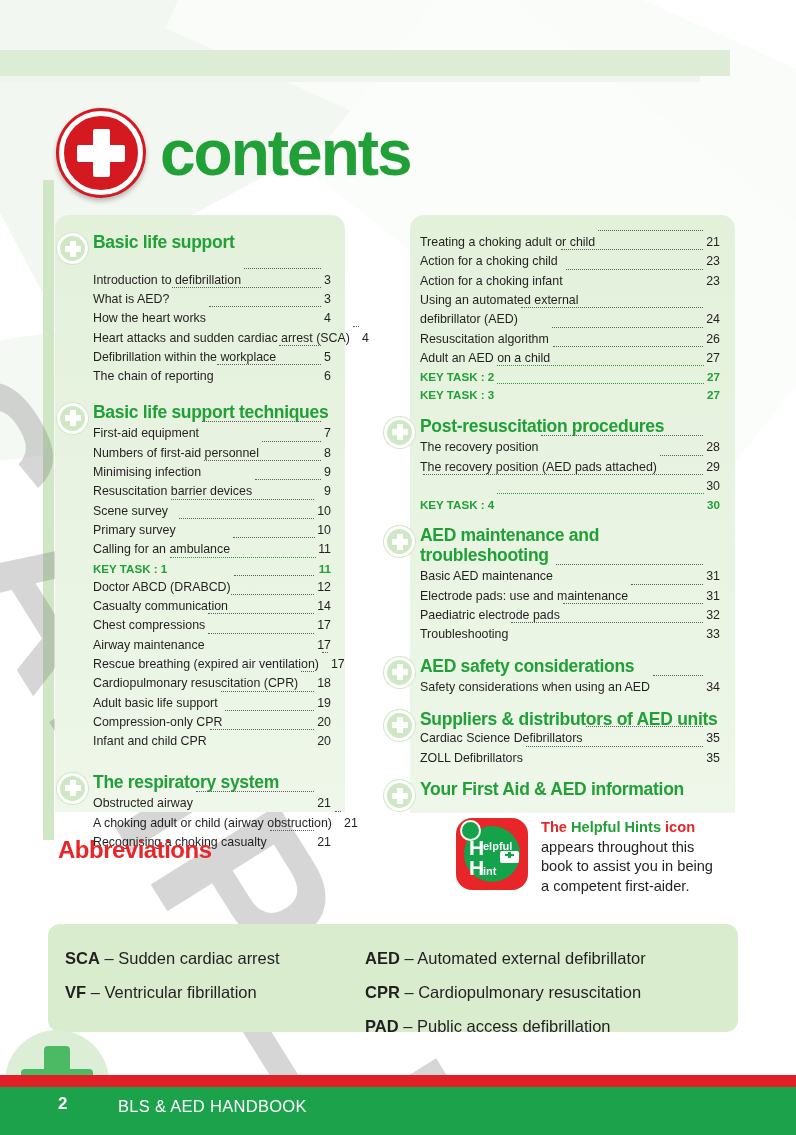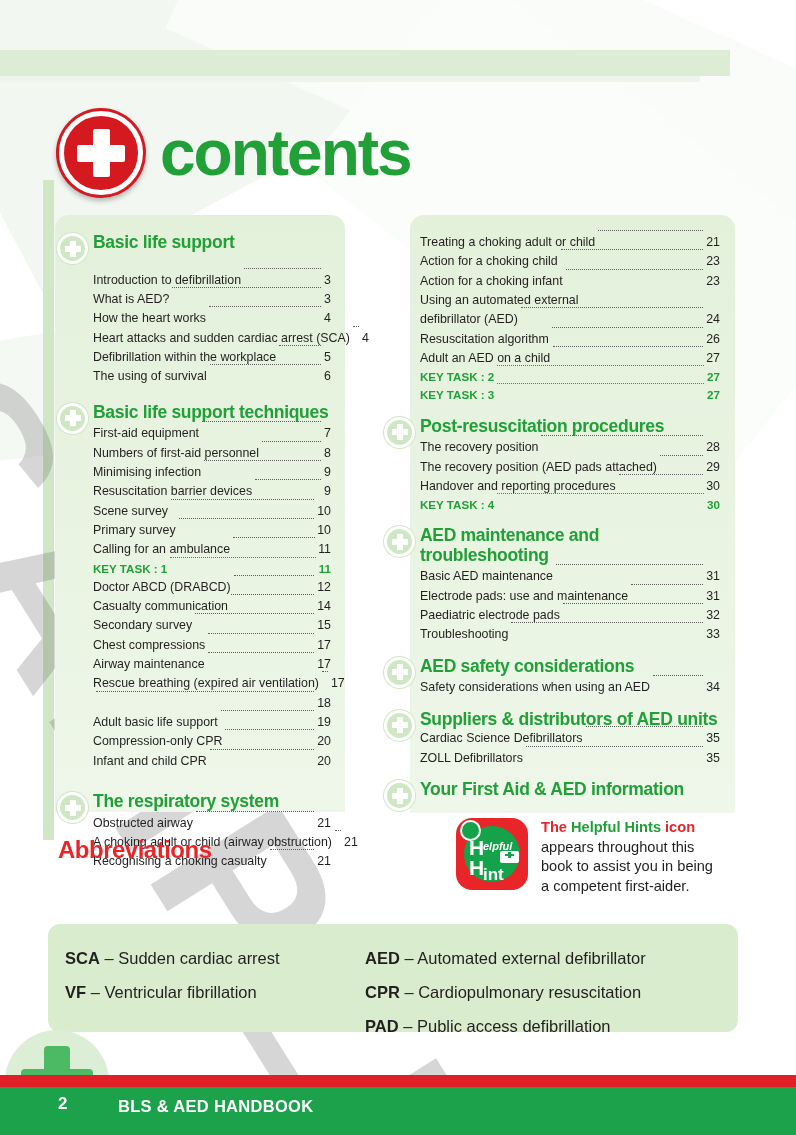"The using of survival" span.lbl { text: using of survival -> chain of reporting }
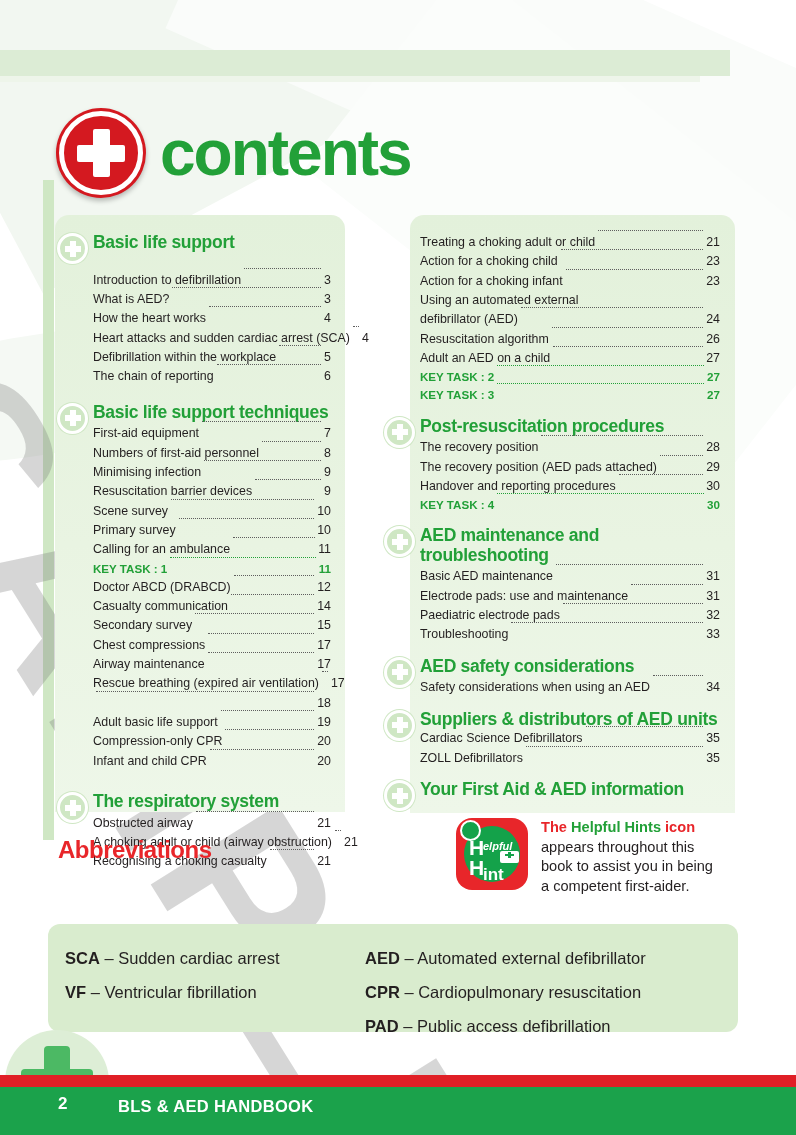"Handover and reporting procedures" span.lbl { html: <span>Handover and reporting procedures</span> -> none }
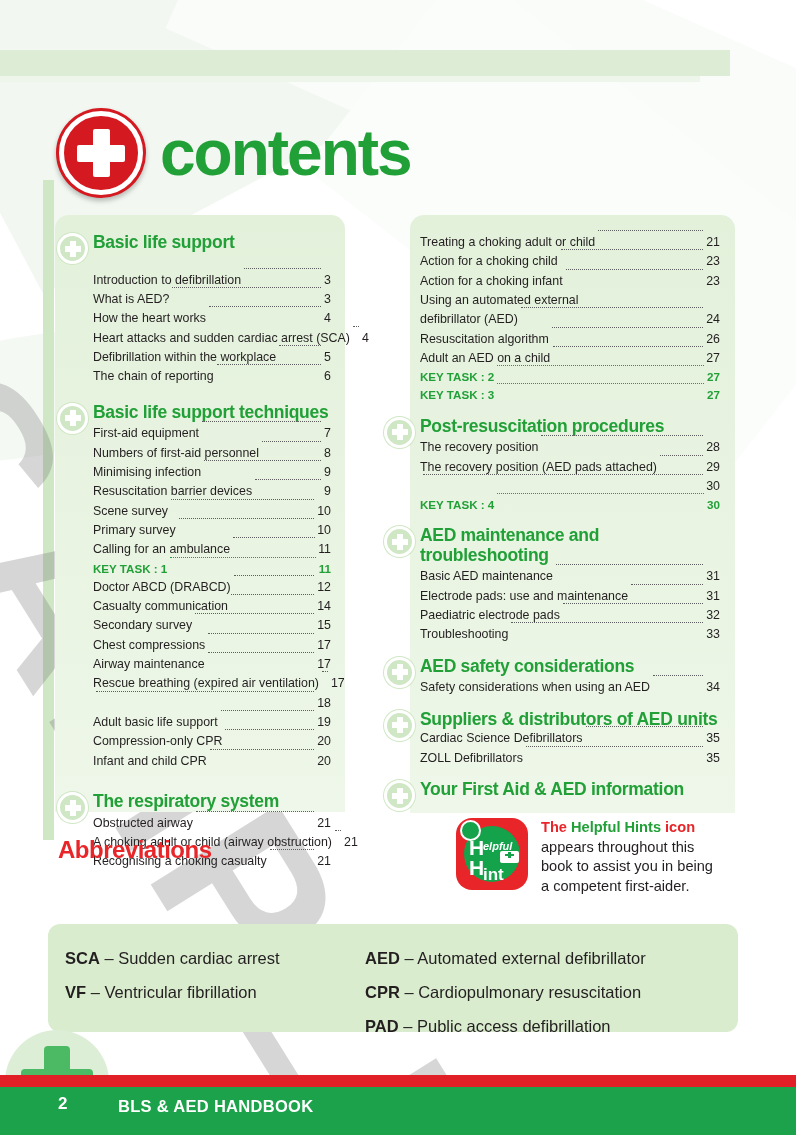"Secondary survey" li { html: <li> <span>Secondary survey</span> <span></span> <span>15</span> </li> -> none }
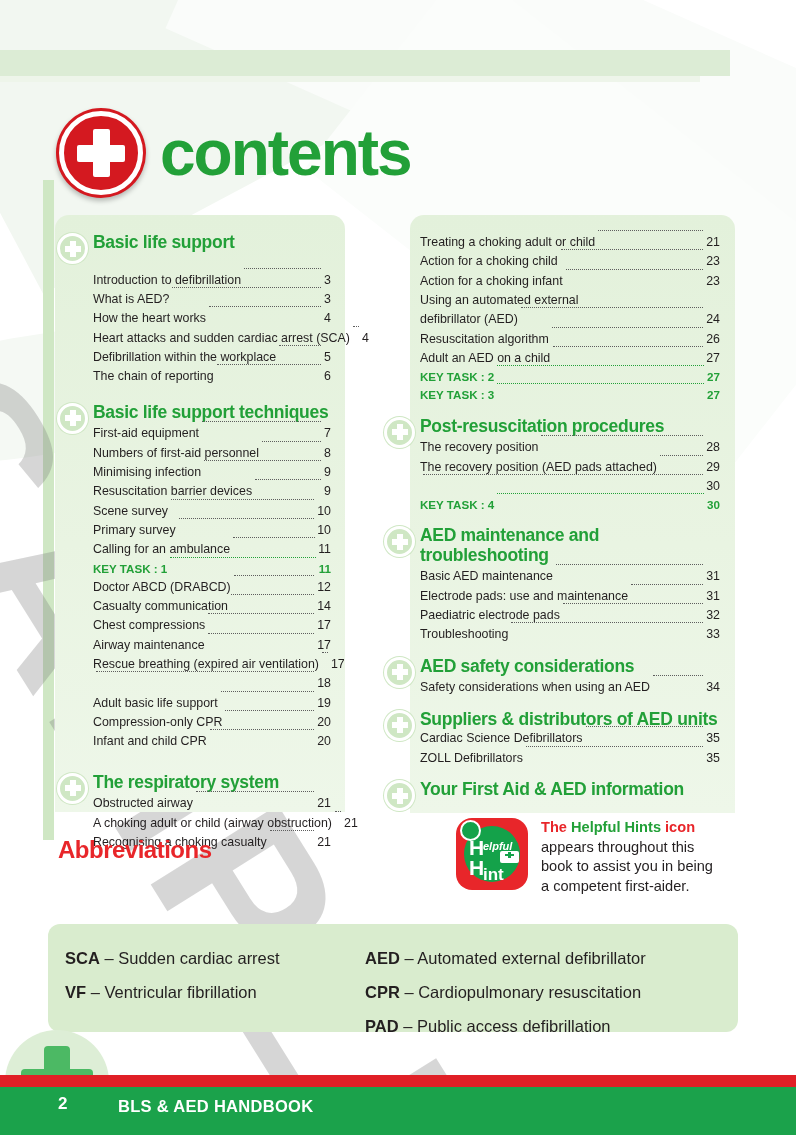"Cardiopulmonary resuscitation (CPR)" span.lbl { html: none -> <span>Cardiopulmonary resuscitation (CPR)</span> }
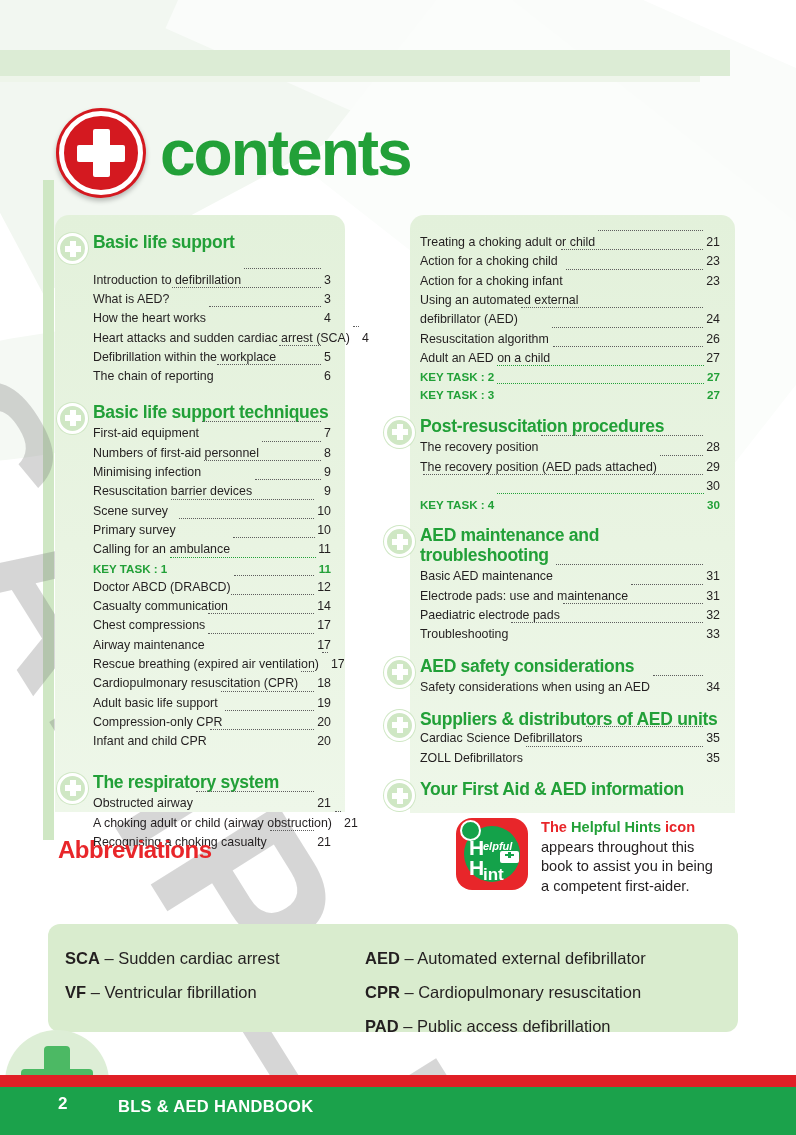"elpful" .hintbadge .w1 { font-style: italic -> none }
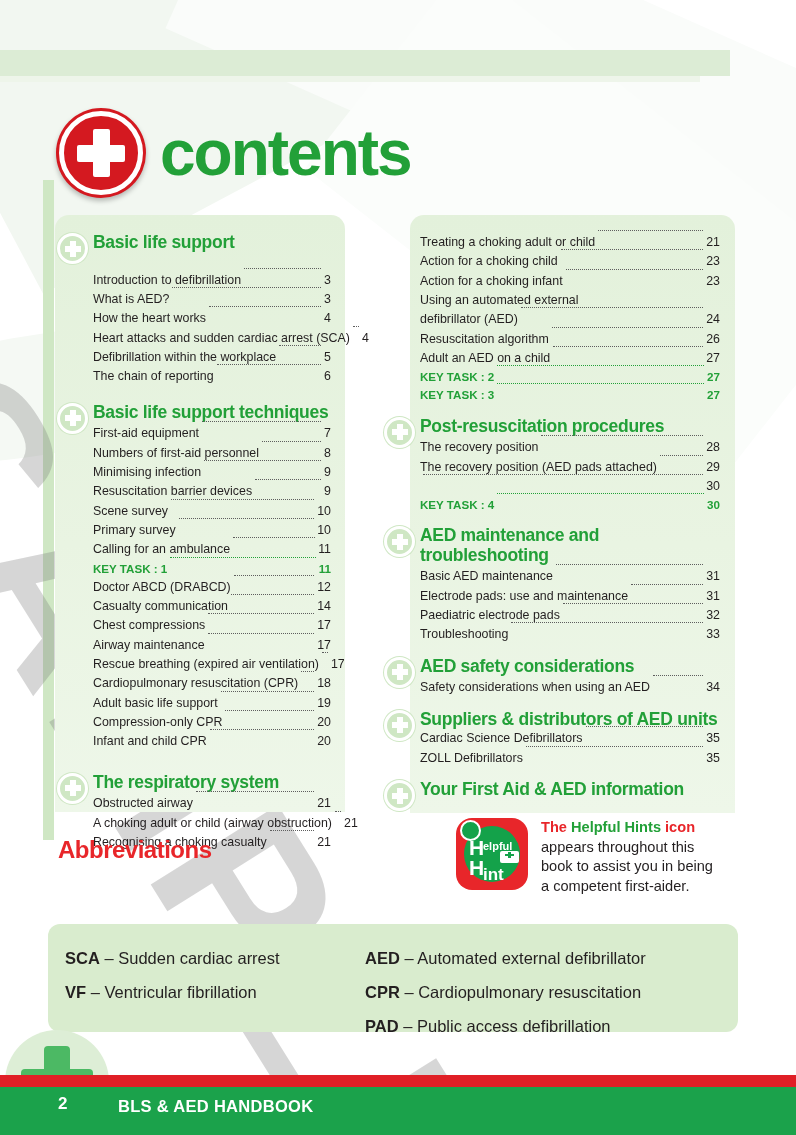"int" .hintbadge .w2 { font-size: 17px -> 11px }
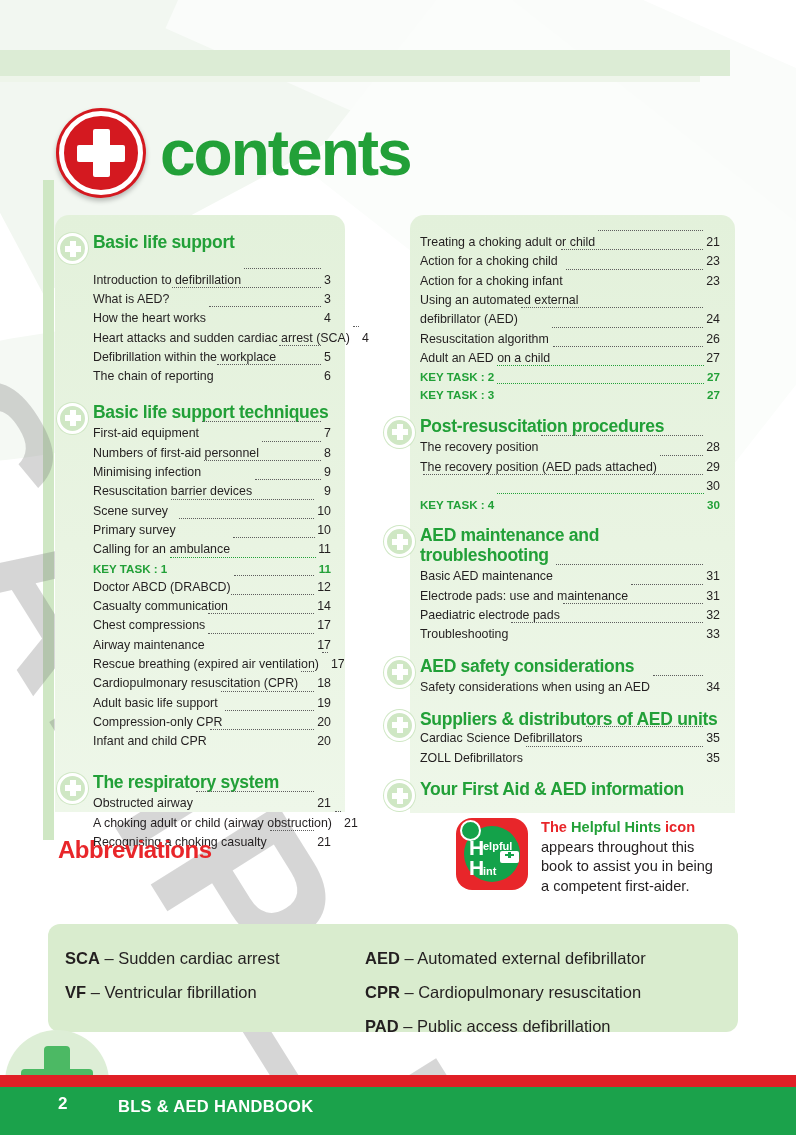"BLS & AED HANDBOOK" .foottitle { font-weight: bold -> normal }
